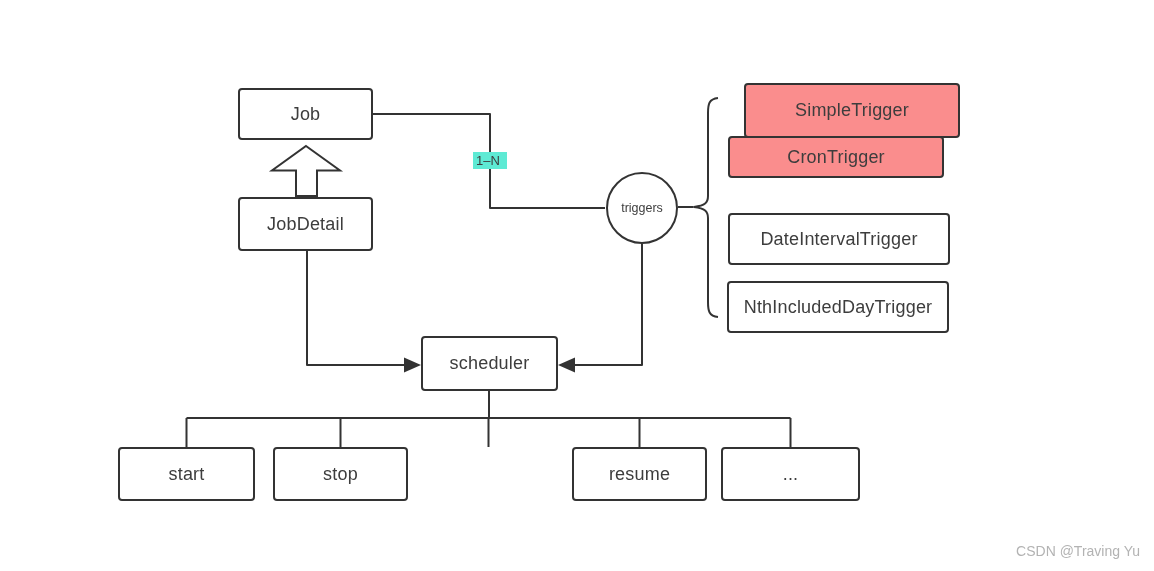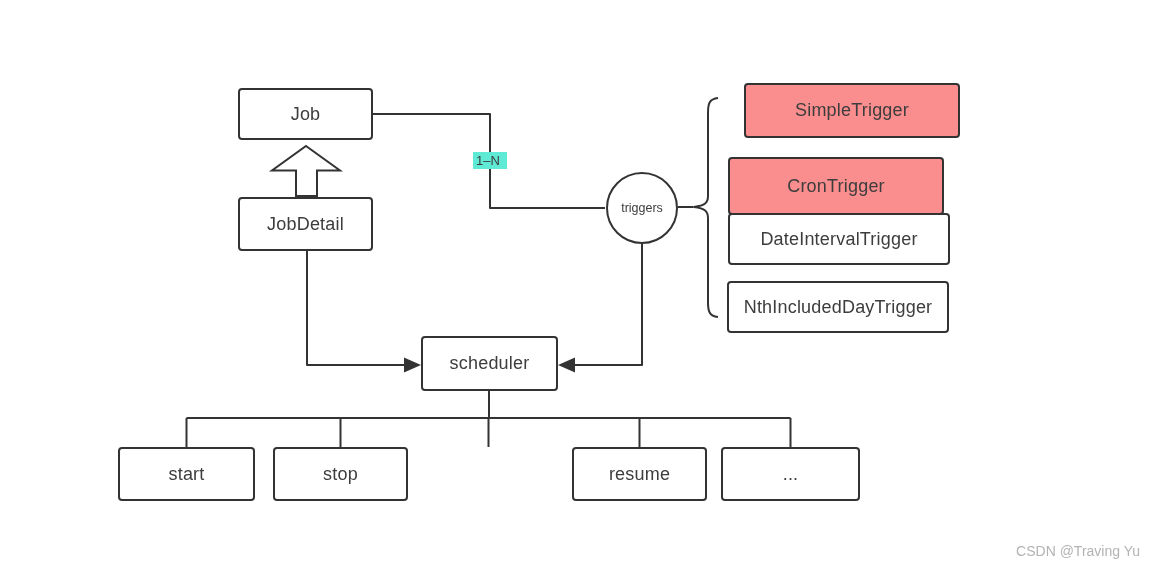"CronTrigger" div.node { height: 58px -> 42px; top: 157px -> 136px }
